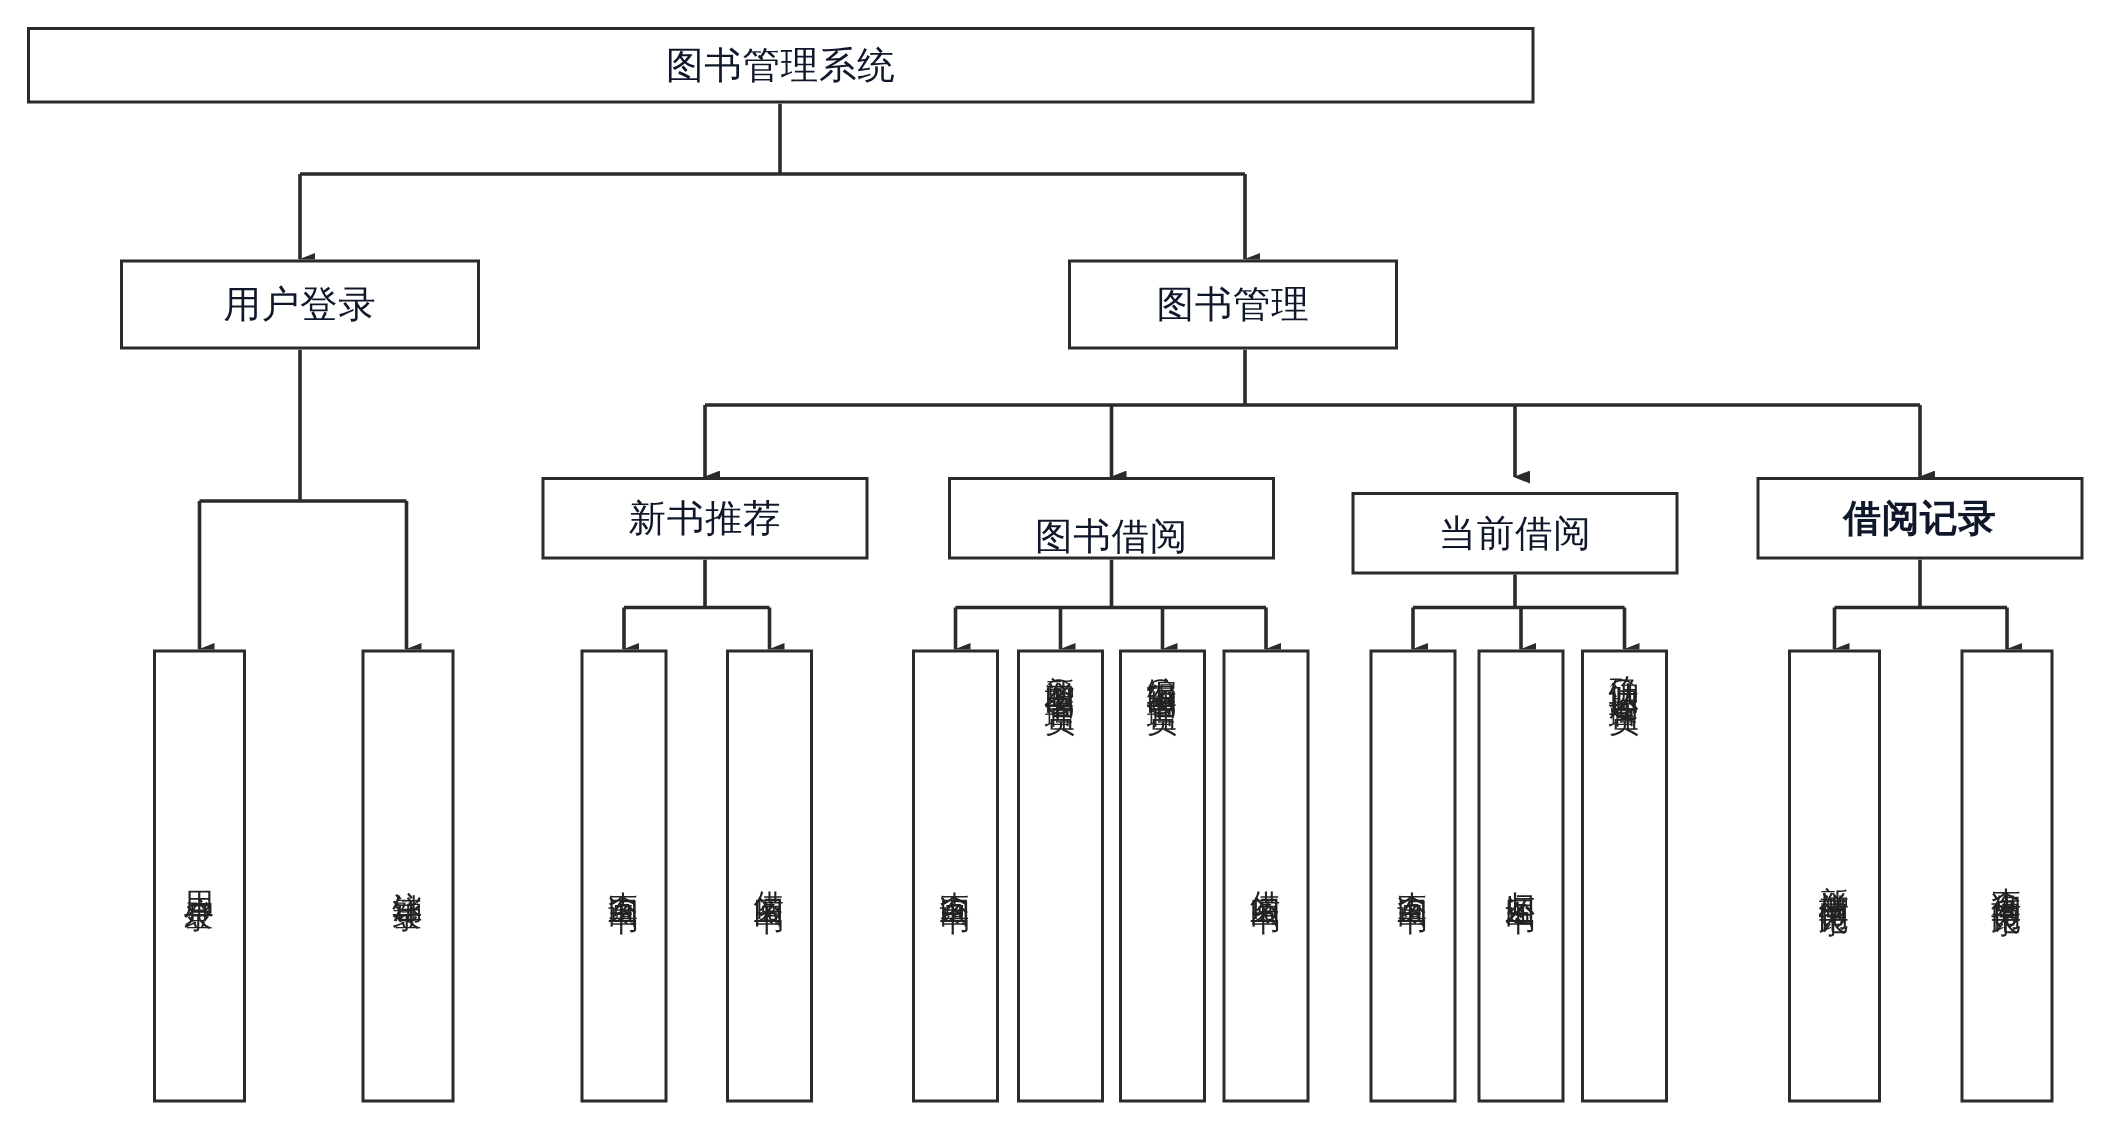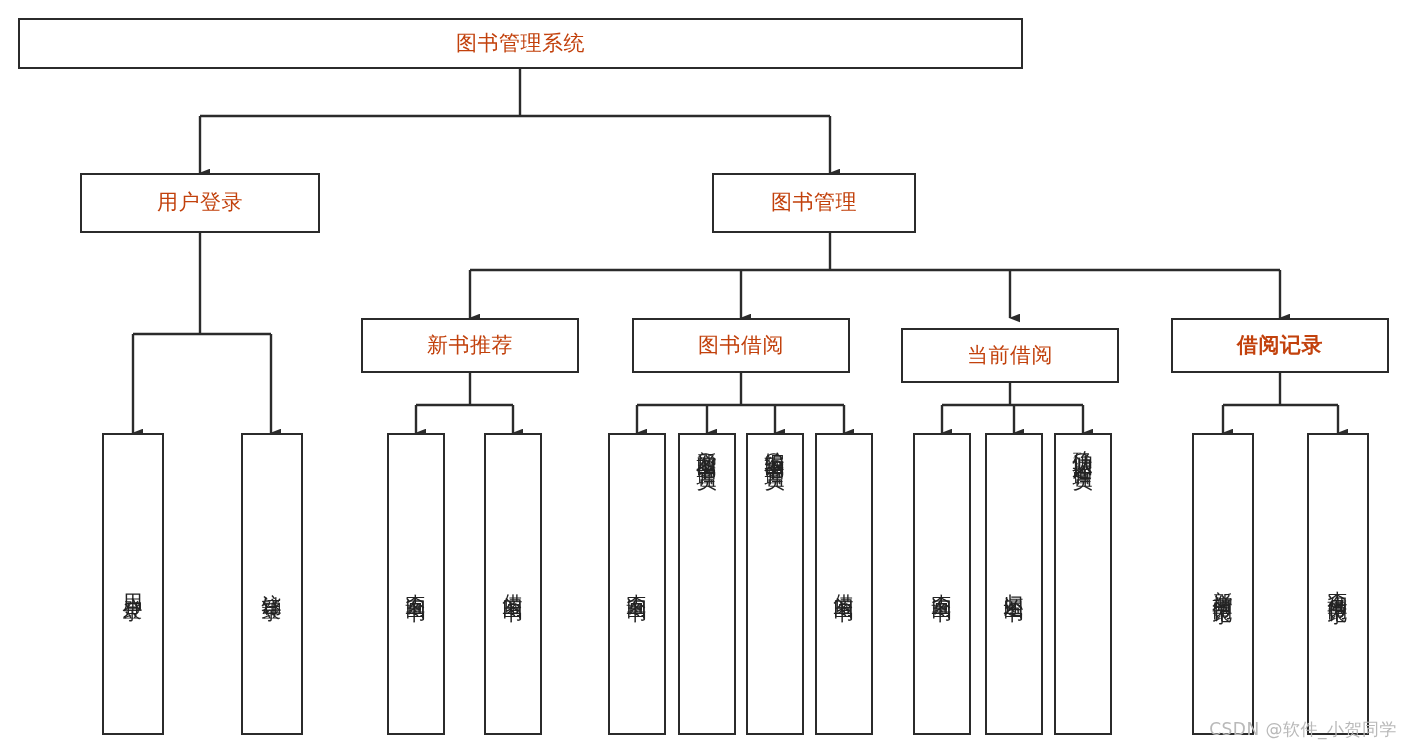"图书管理系统" .node-label-h { color: #c2410c -> #0f172a; font-size: 21px -> 25px }
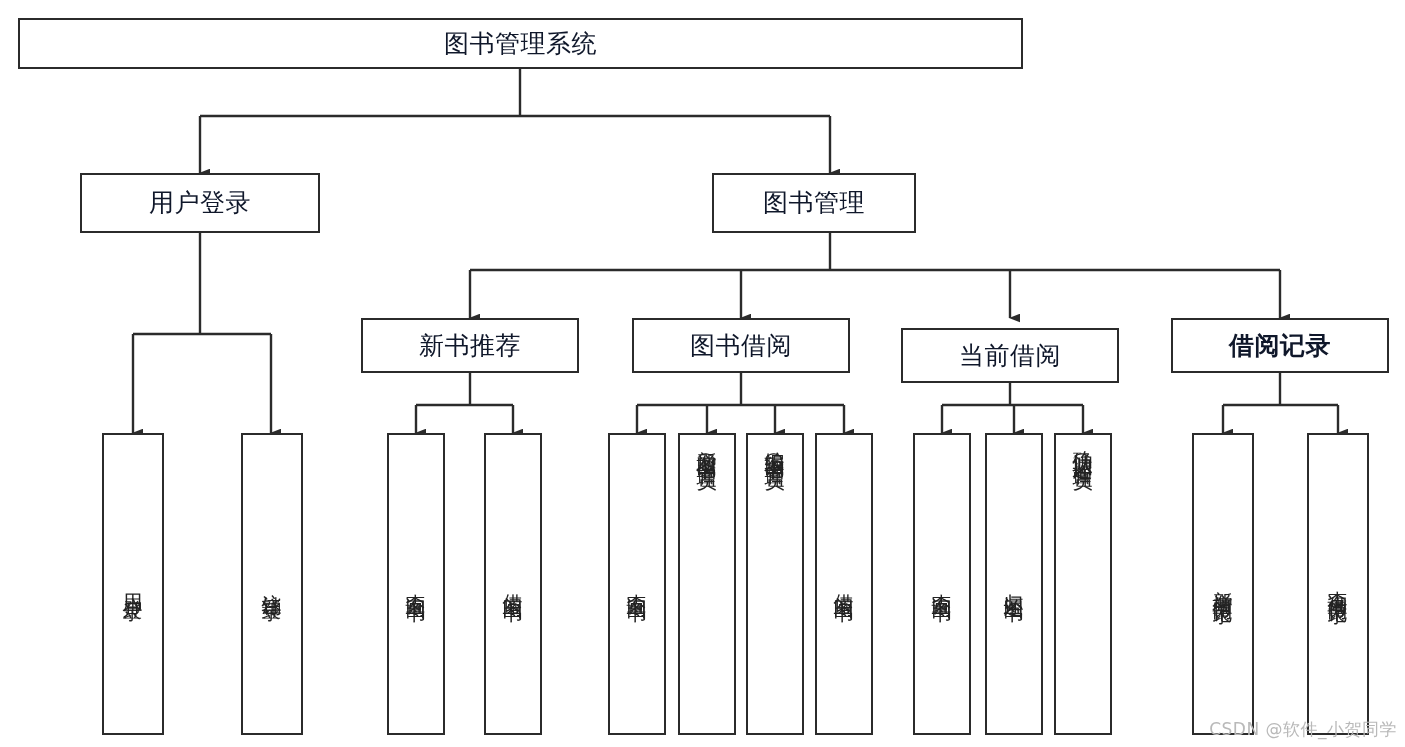"图书管理" div.node-box { width: 204px -> 220px }
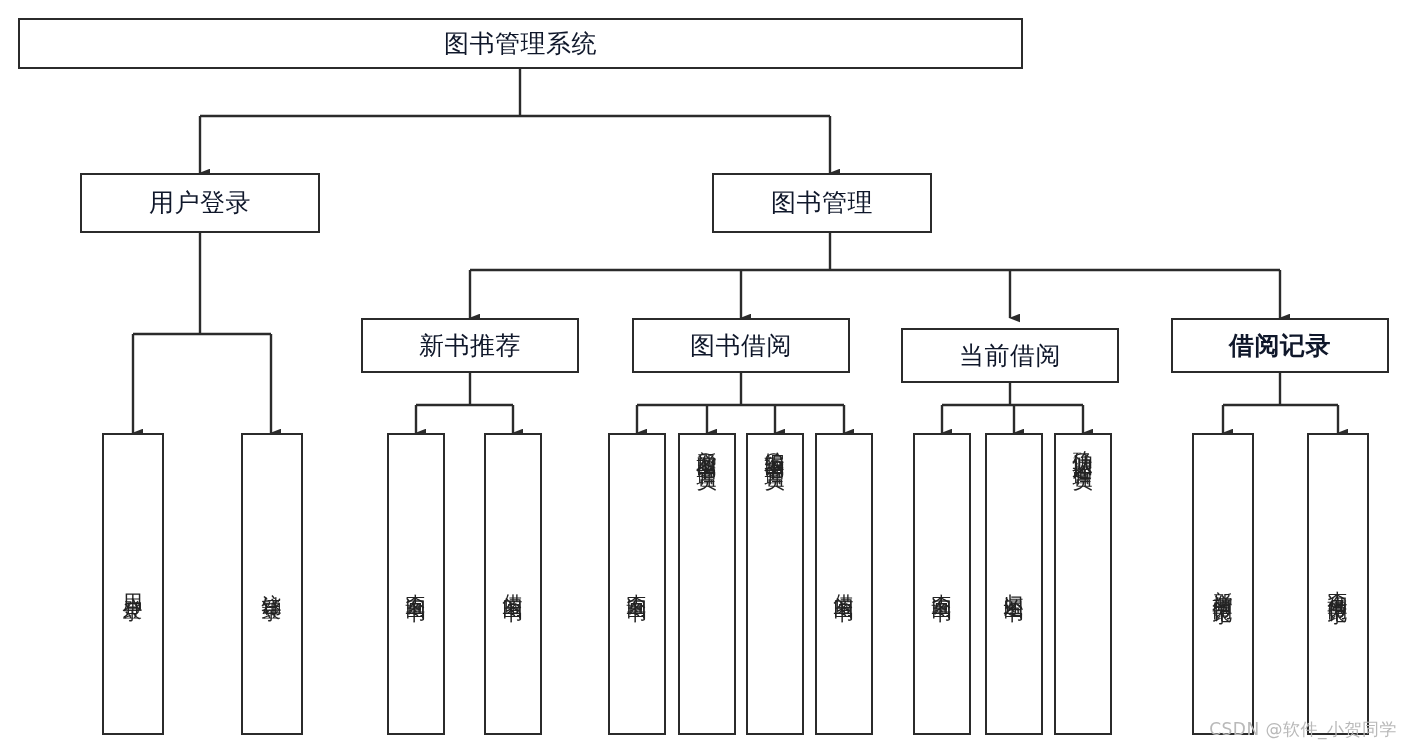"图书借阅" div.node-box { align-items: none -> flex-end }
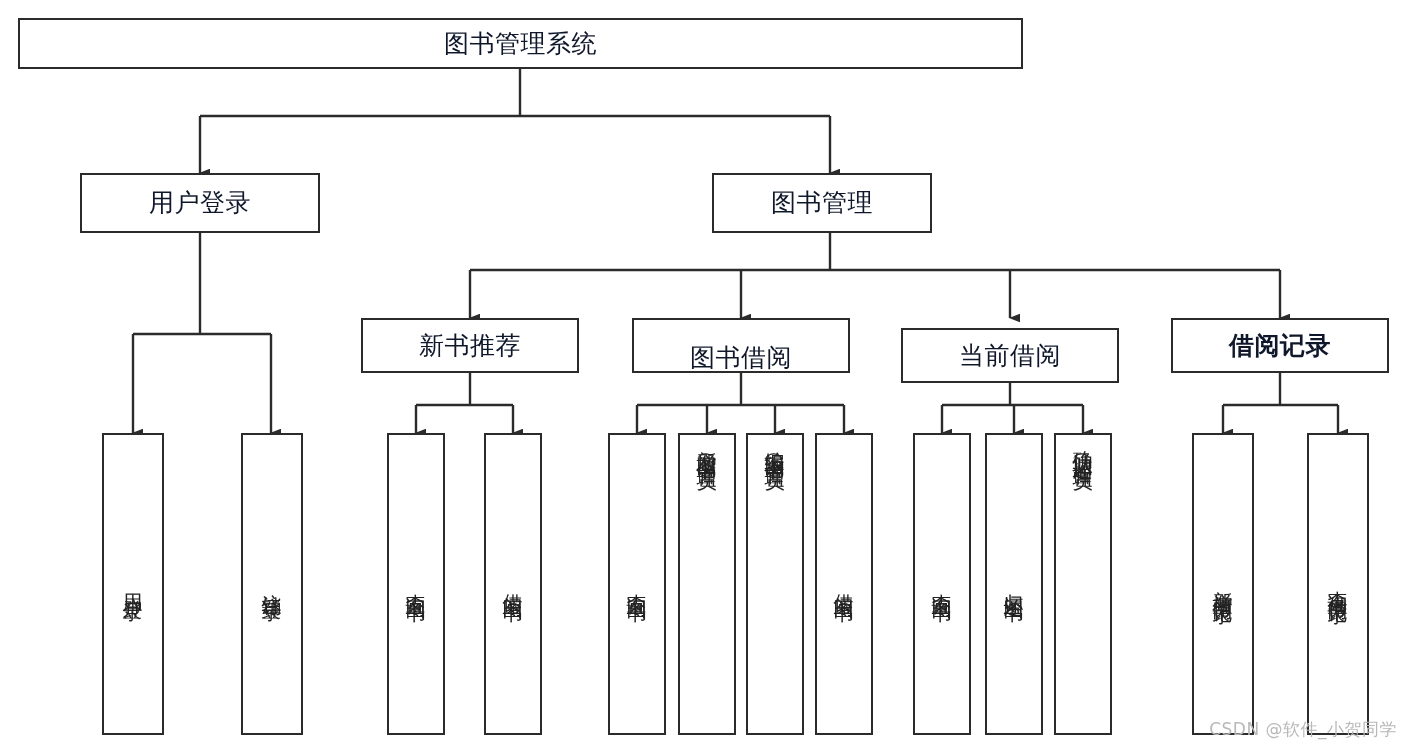"CSDN @软件_小贺同学" div.watermark { html: <div>CSDN @软件_小贺同学</div> -> none }
